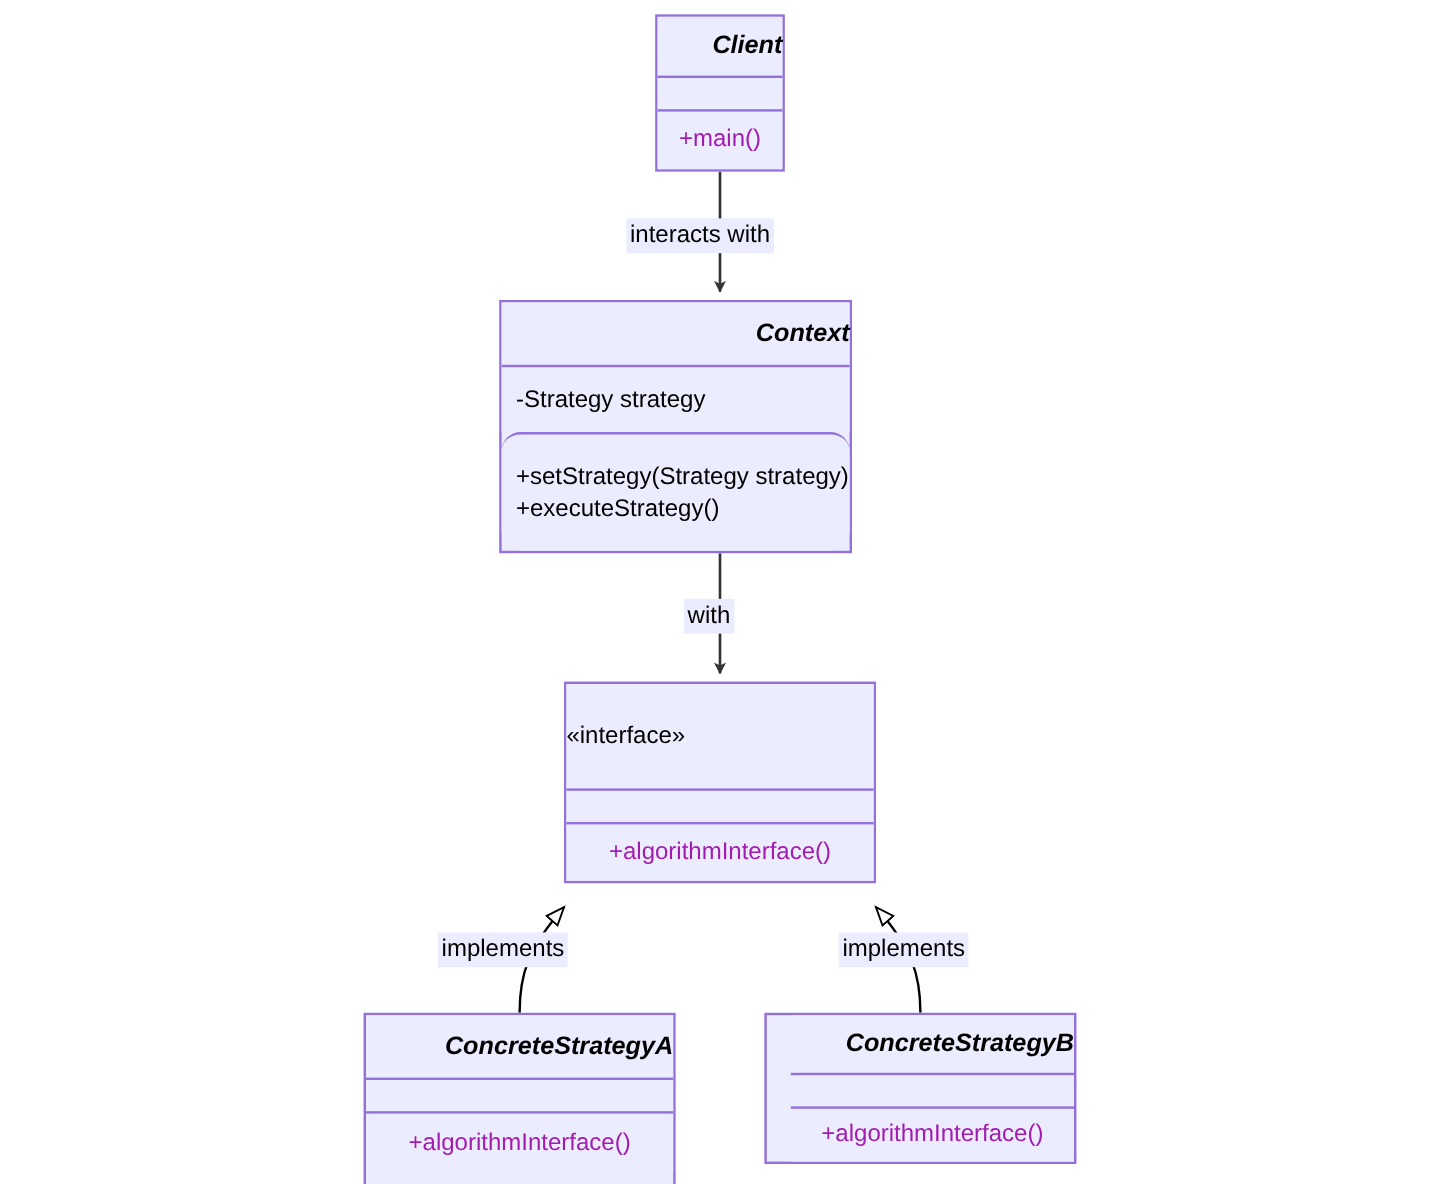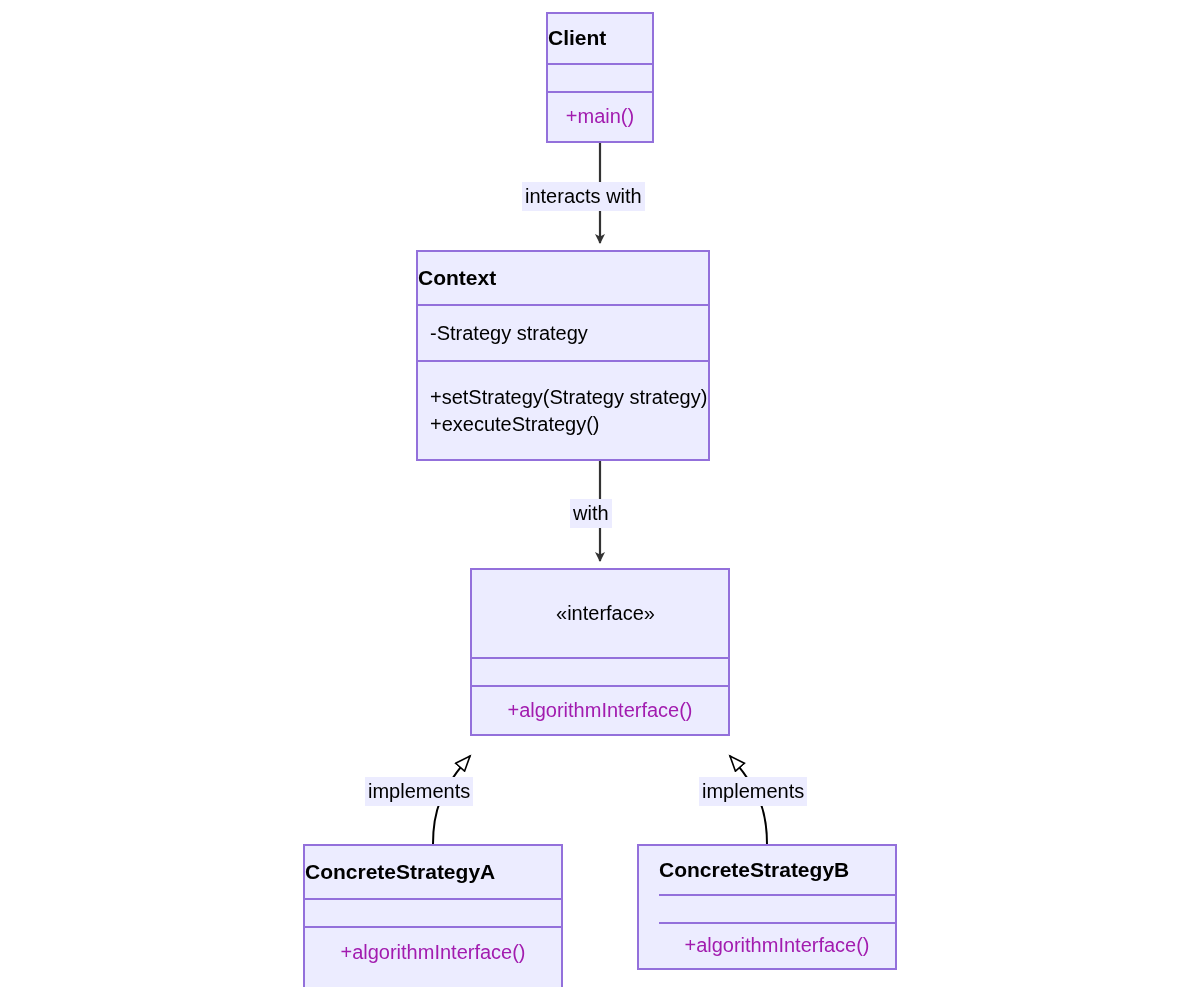"Client" .cls-name { font-style: none -> italic; text-align: left -> right }
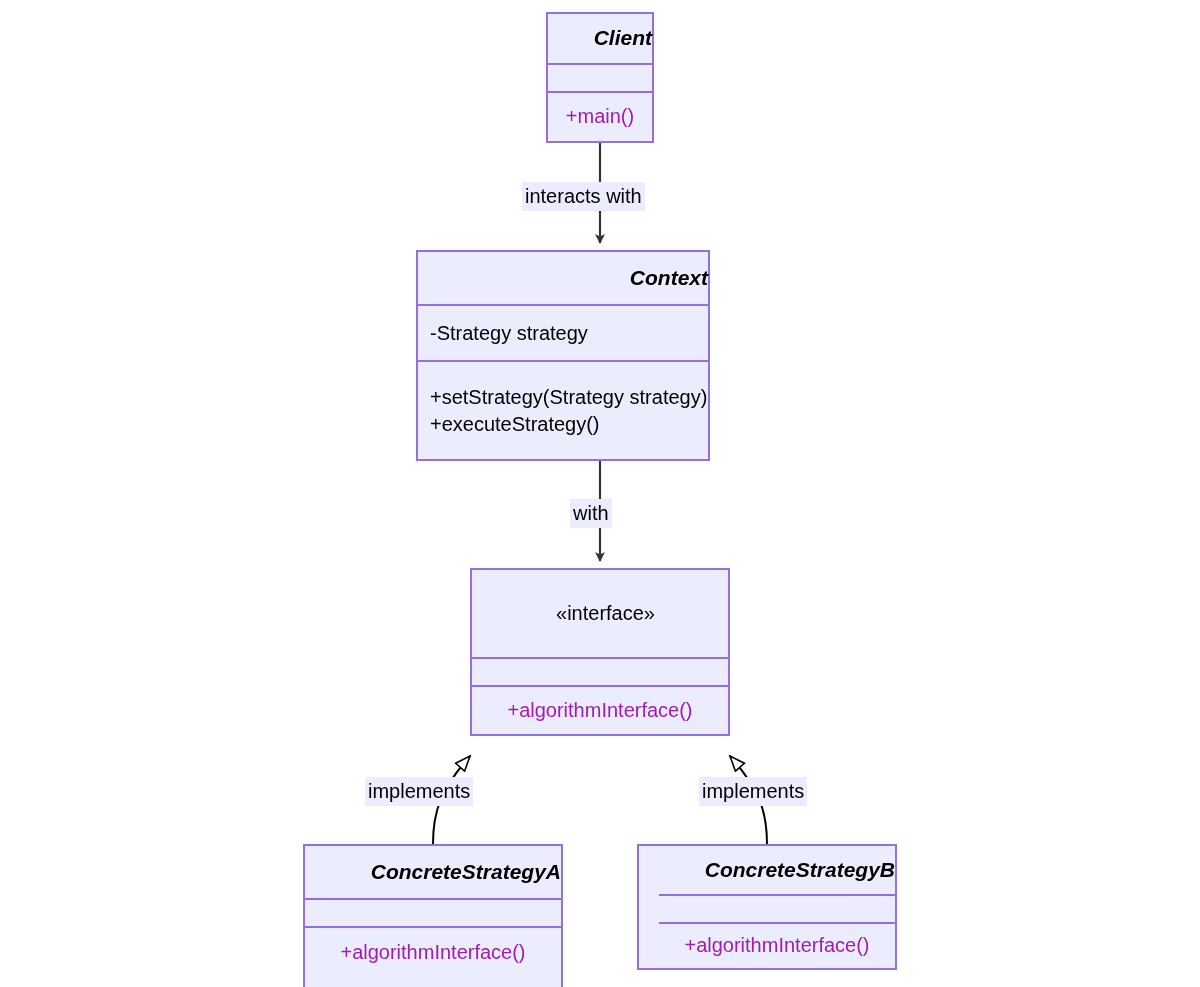"+setStrategy(Strategy strategy)" #node-context .c-ops { border-radius: none -> 16px }
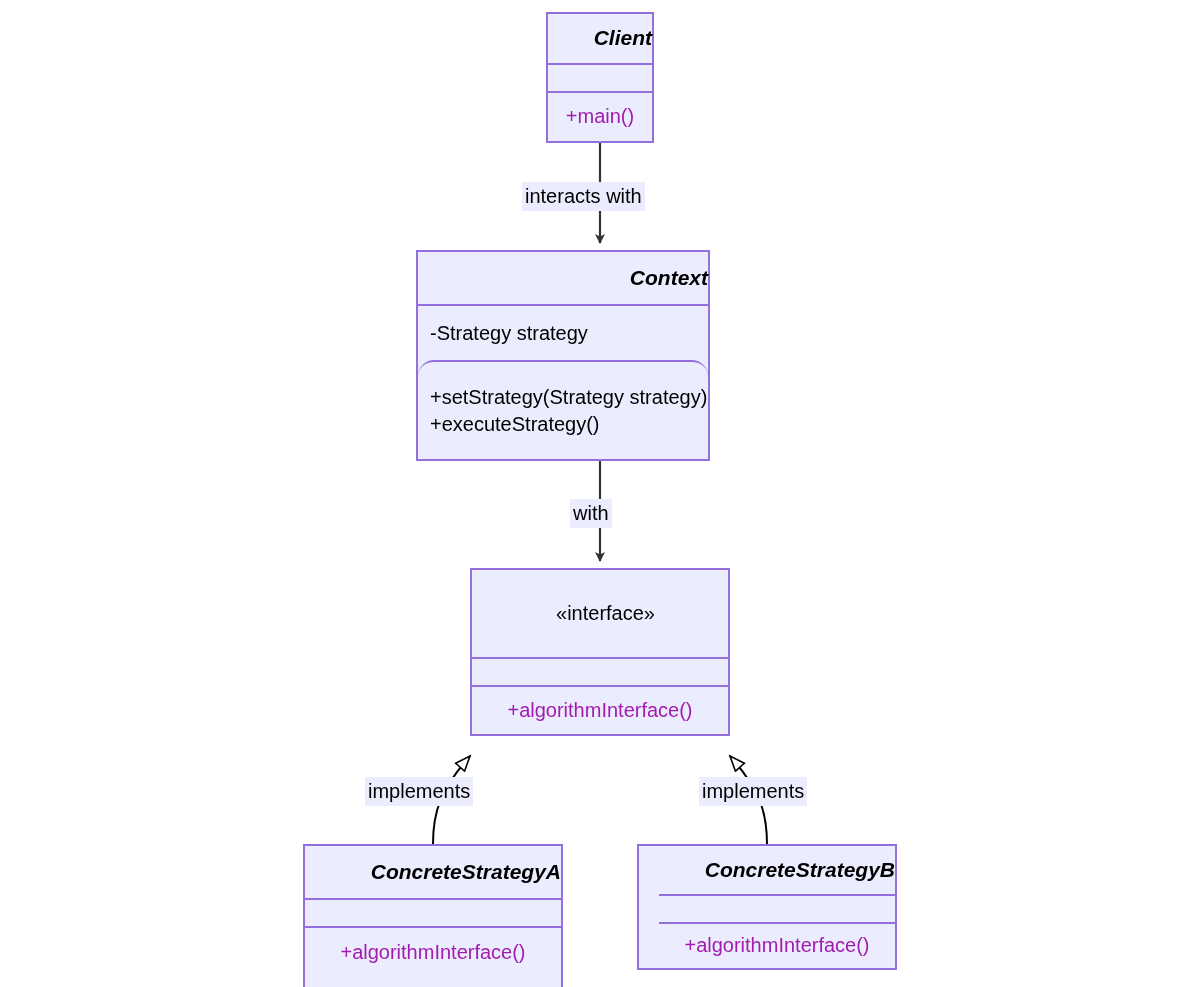"«interface»" .cls-stereotype { margin-left: 11px -> none; text-align: center -> left }
